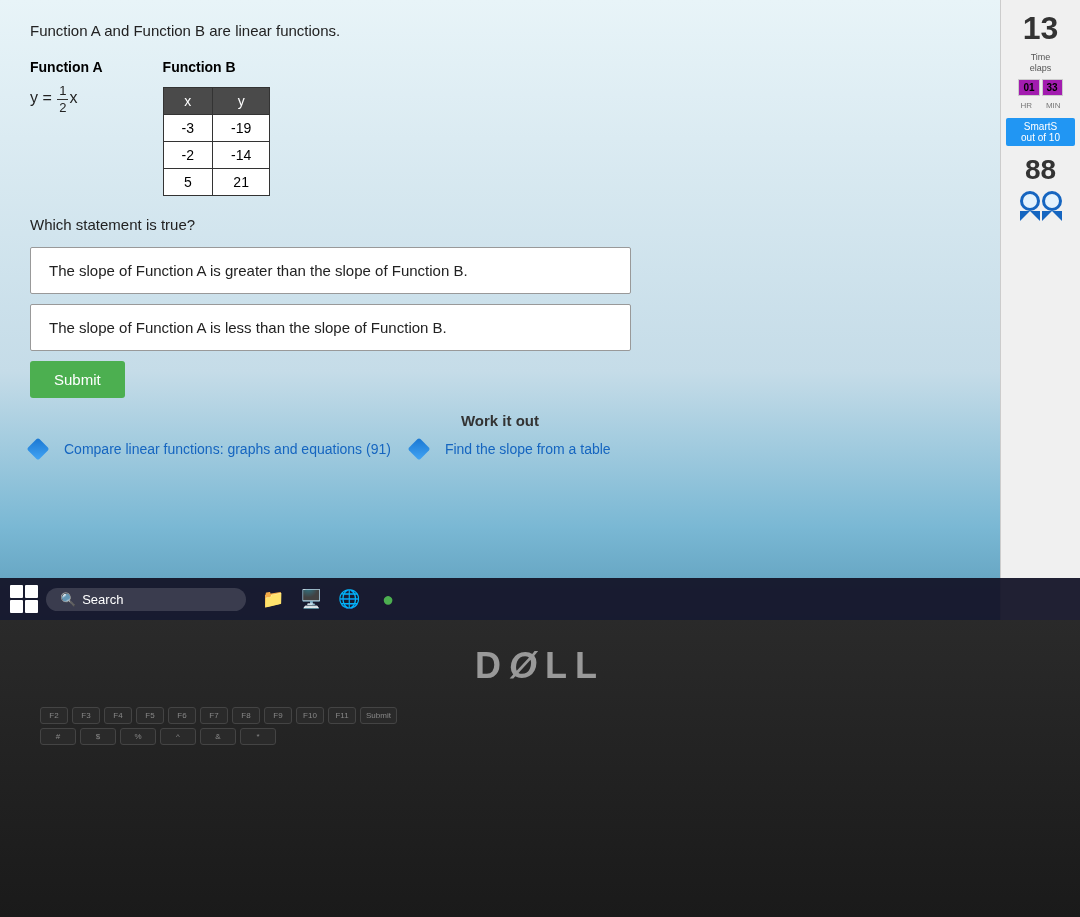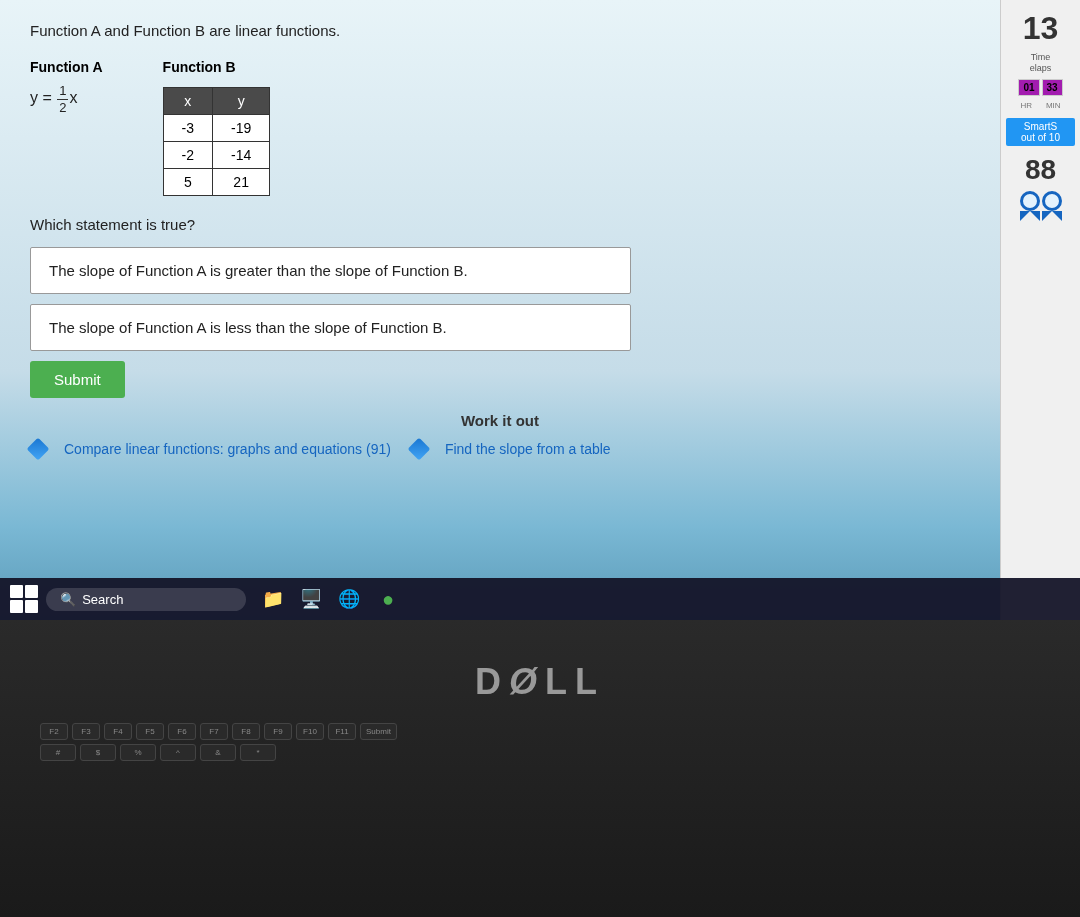"DØLL" .laptop-body { padding-top: 26px -> 10px }
